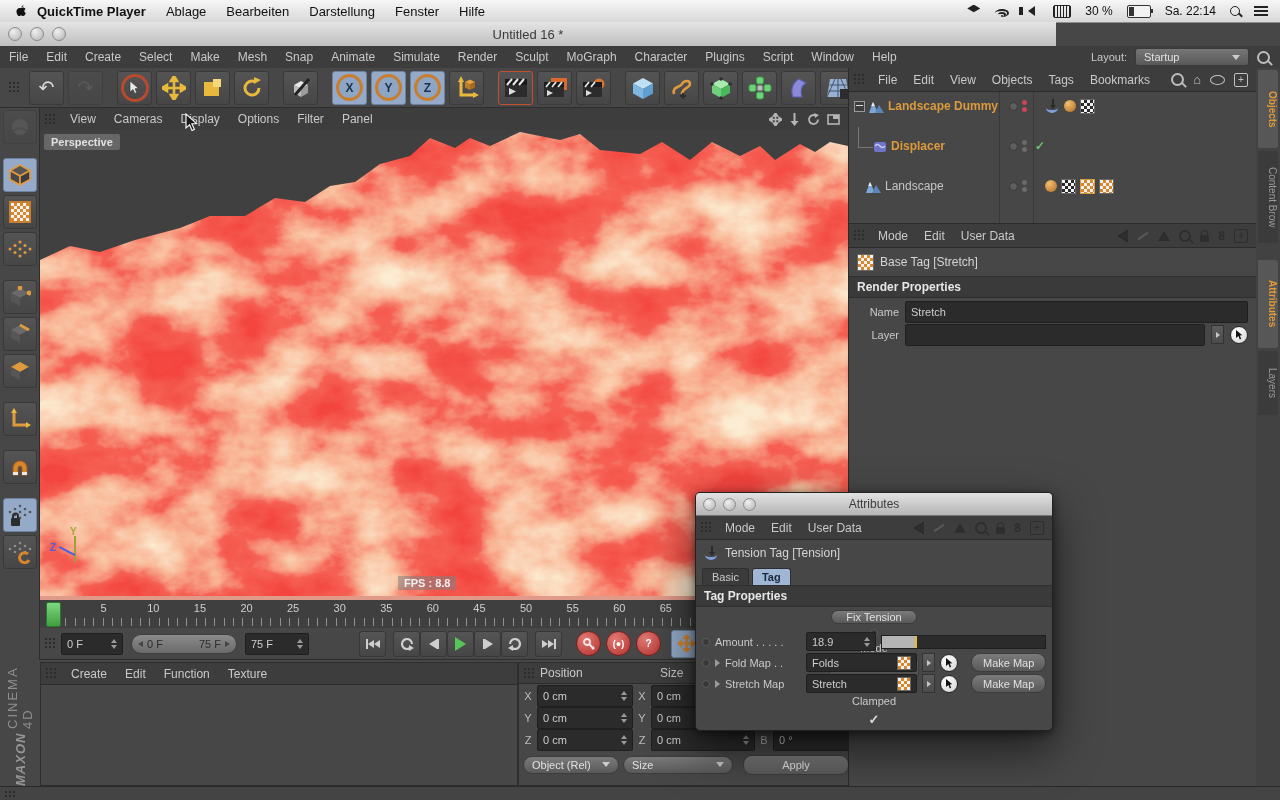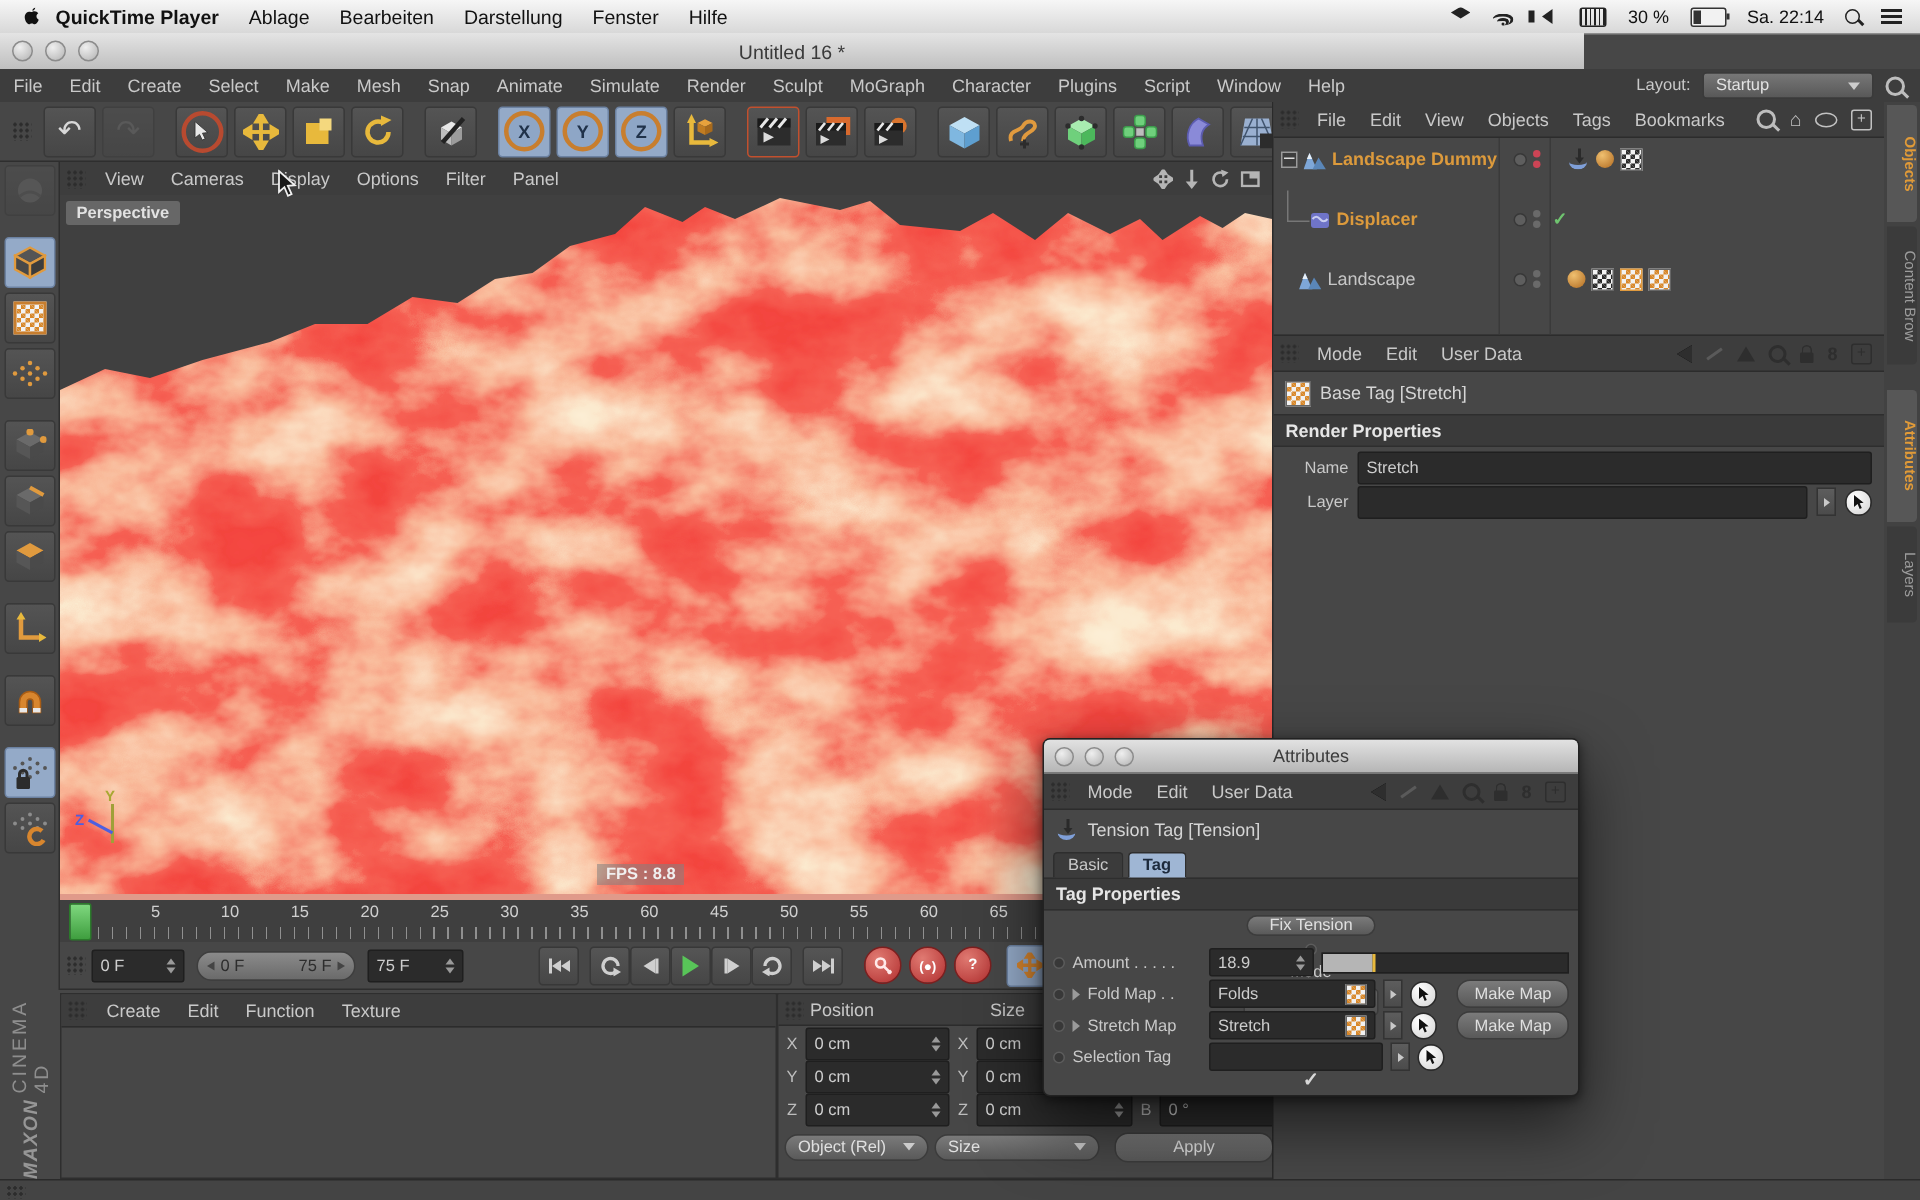"Selection Tag" div.frow { html: <div> <span></span> <span>Selection Tag</span> <span></span> <span> <i></i> </span> <span> <svg> <polygon></polygon> </svg> </span> </div> -> none }
